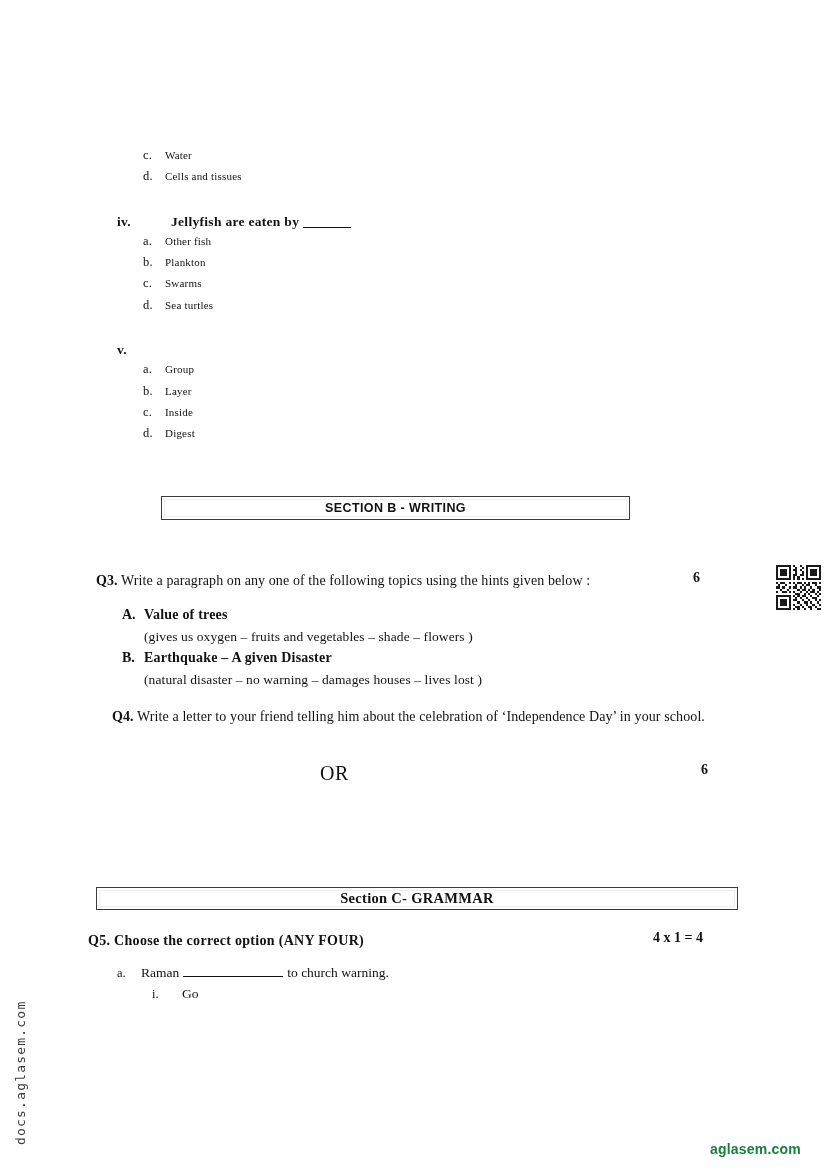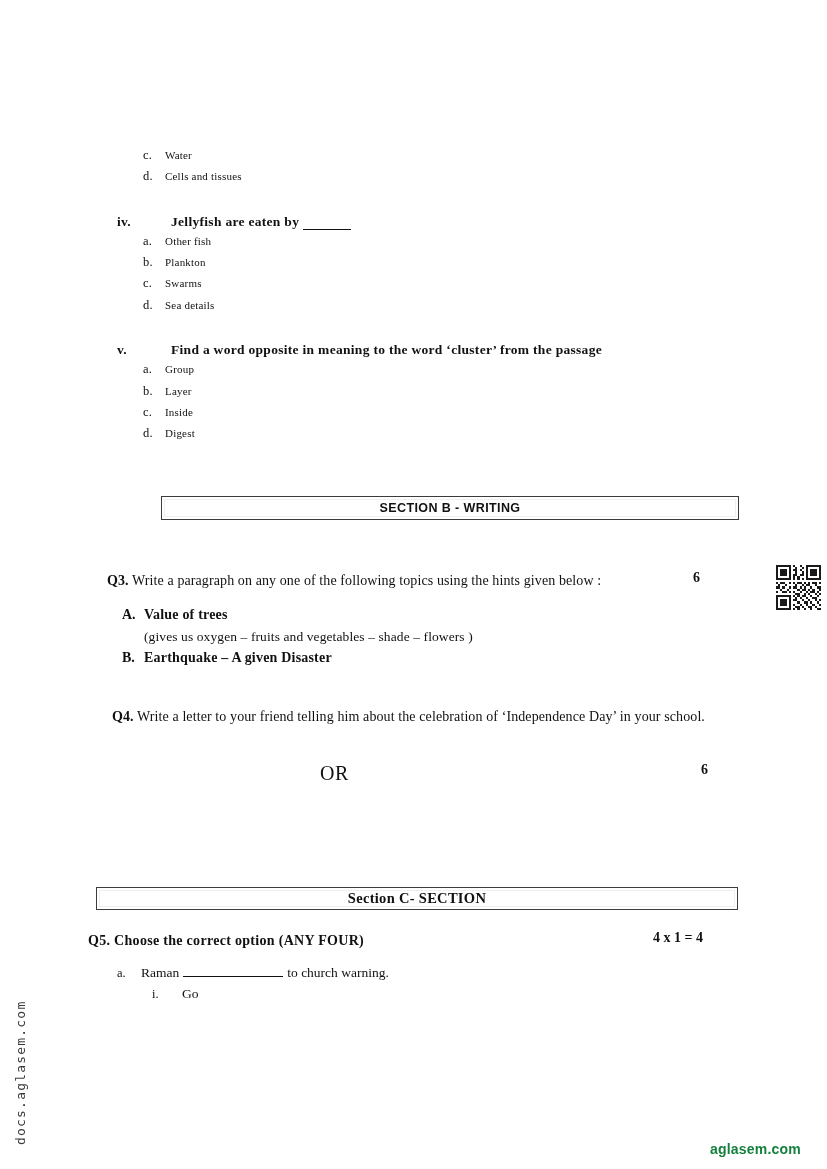"iv." .stem-row { align-items: flex-end -> center }
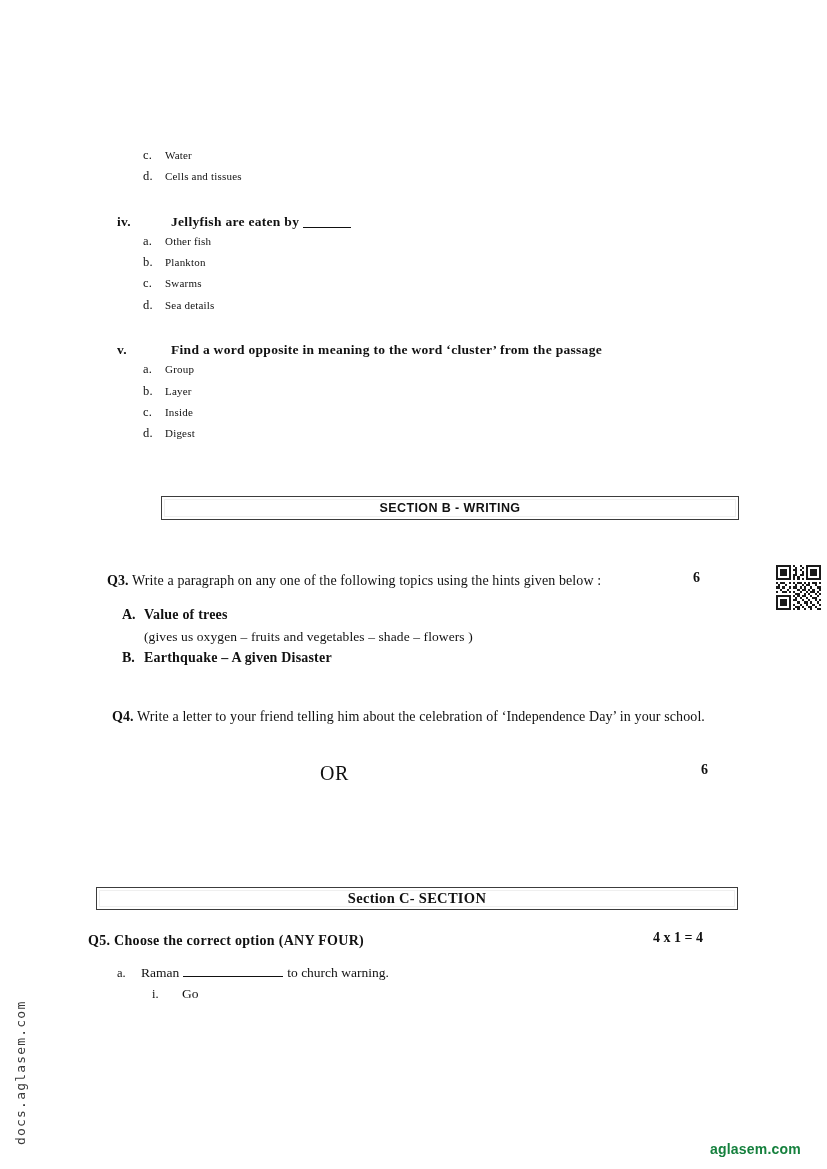"Sea details" span.opt-text { text: details -> turtles }
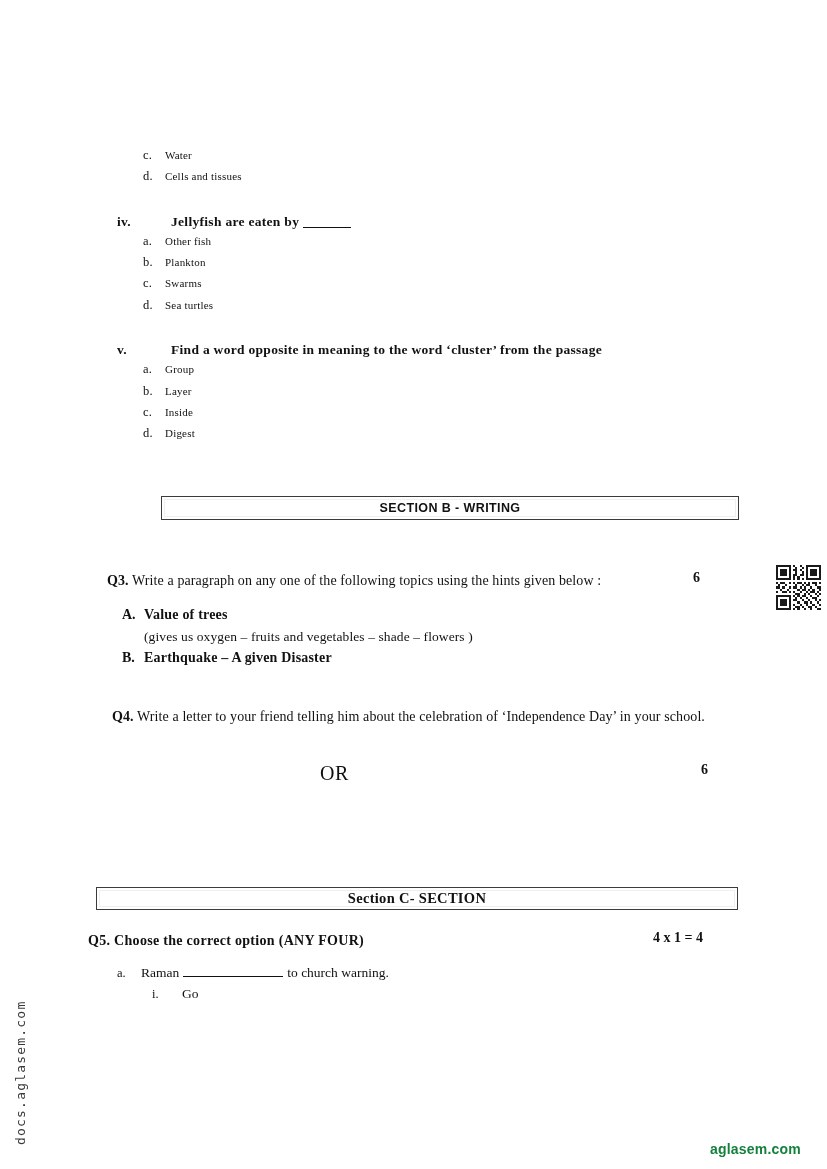"Find a word opposite in" span { html: <span>Find a word opposite in meaning to the word ‘cluster’ from the passage</span> -> none }
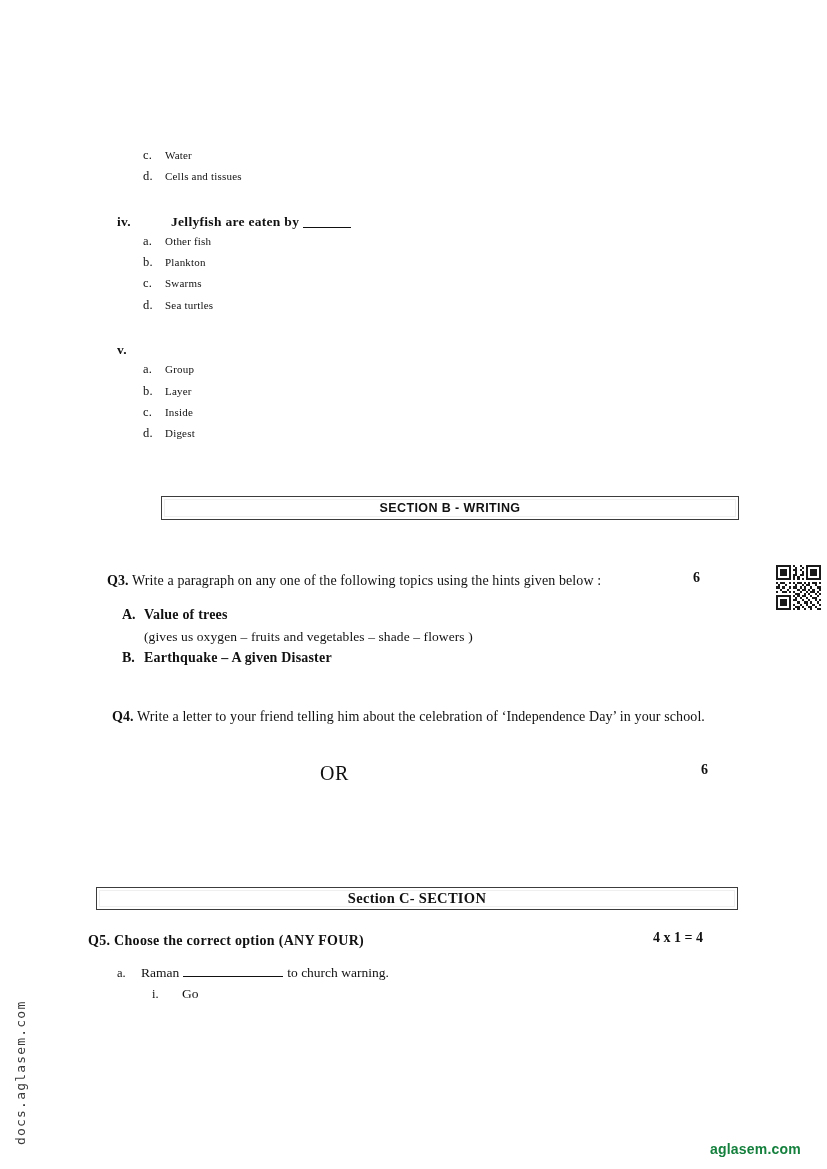"SECTION B - WRITING" div.section-box { width: 578px -> 469px }
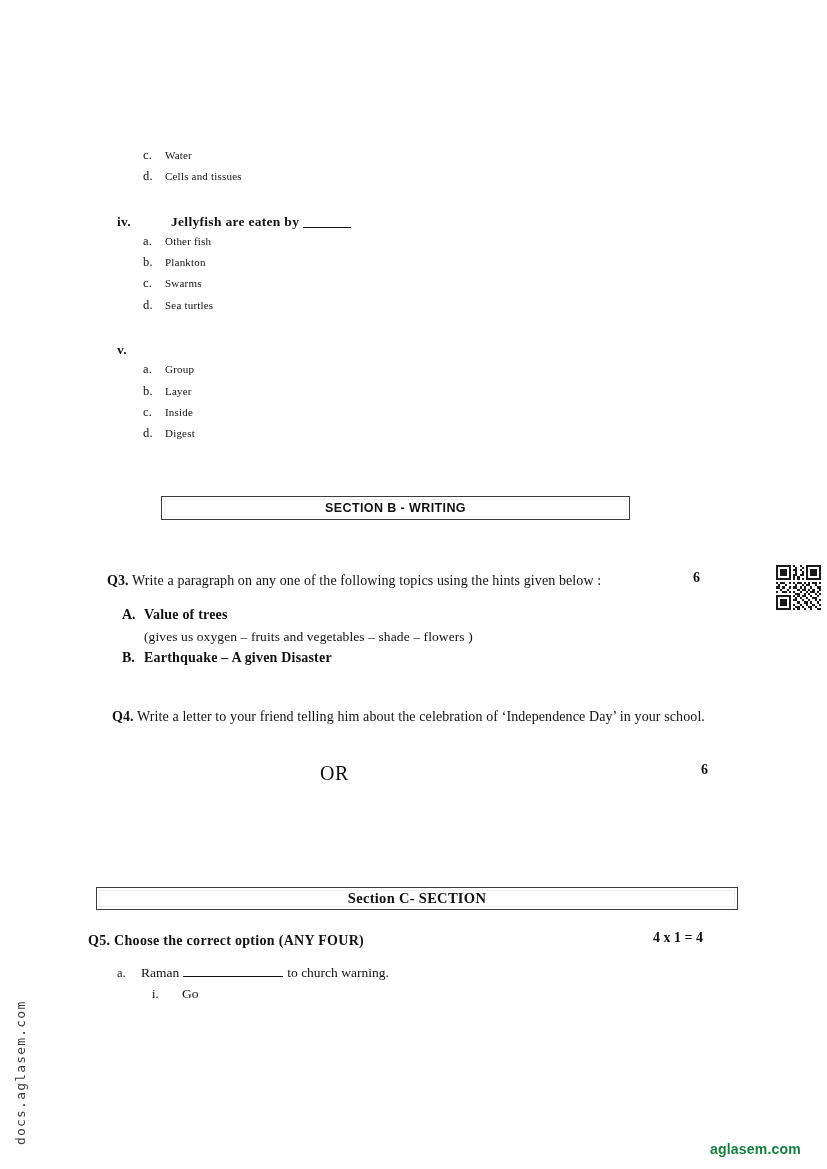"Q3. Write a paragraph on" div.qblock { margin-left: 11px -> none }
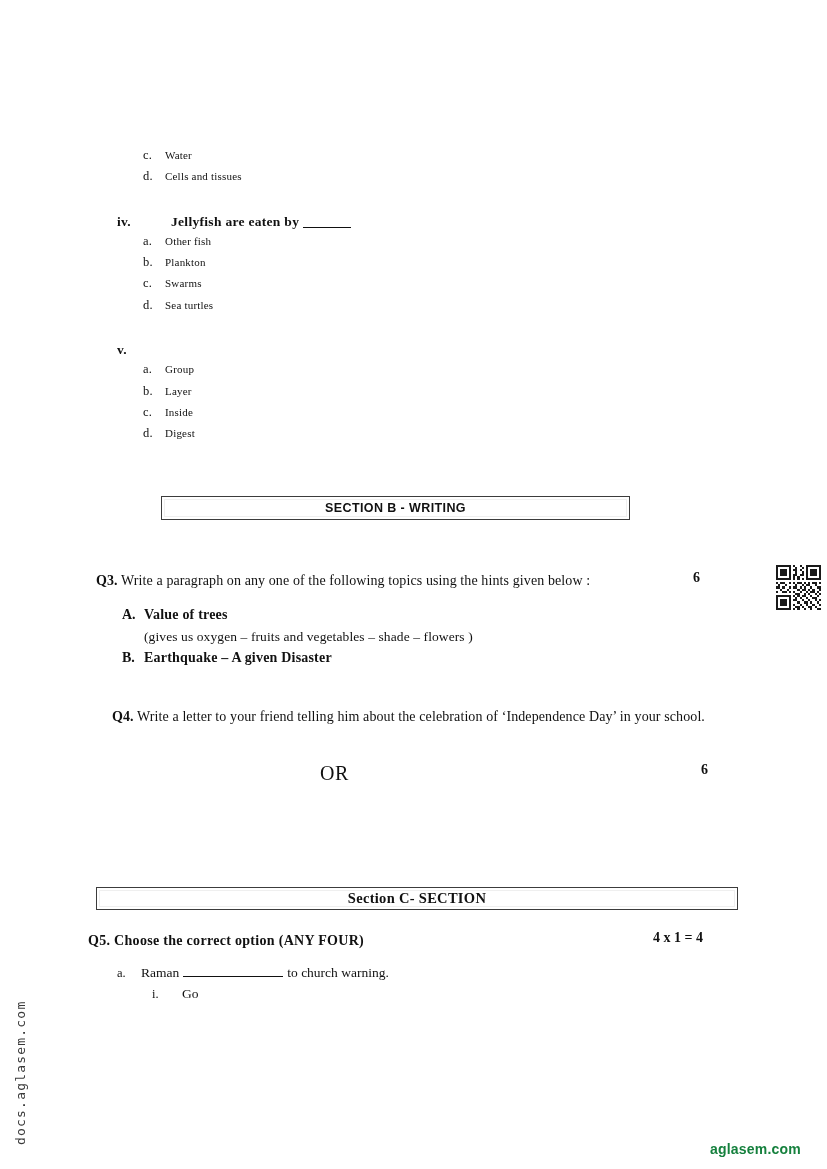"(natural disaster – no warning" div.topic-hint { html: none -> <div>(natural disaster – no warning – damages houses – lives lost )</div> }
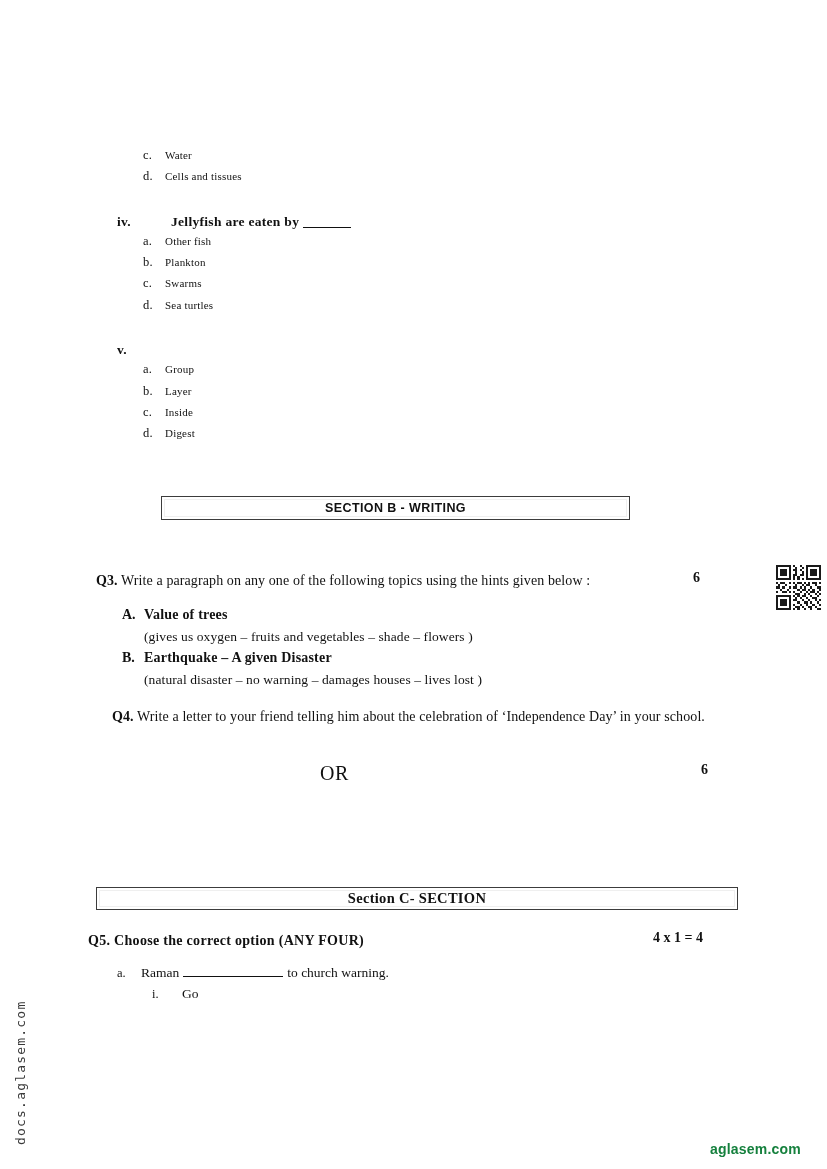"Section C- SECTION" span.section-c-label { text: SECTION -> GRAMMAR }
